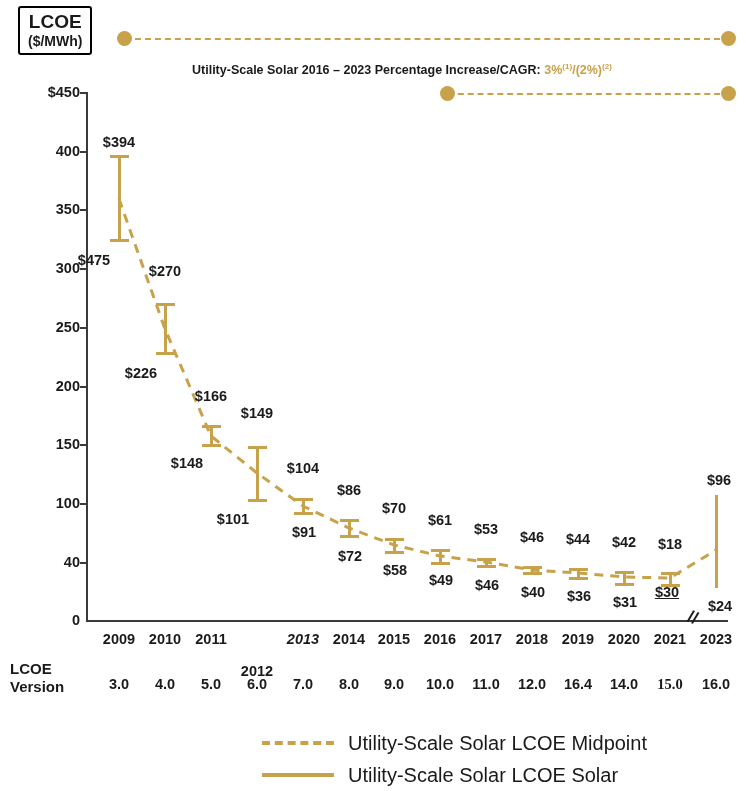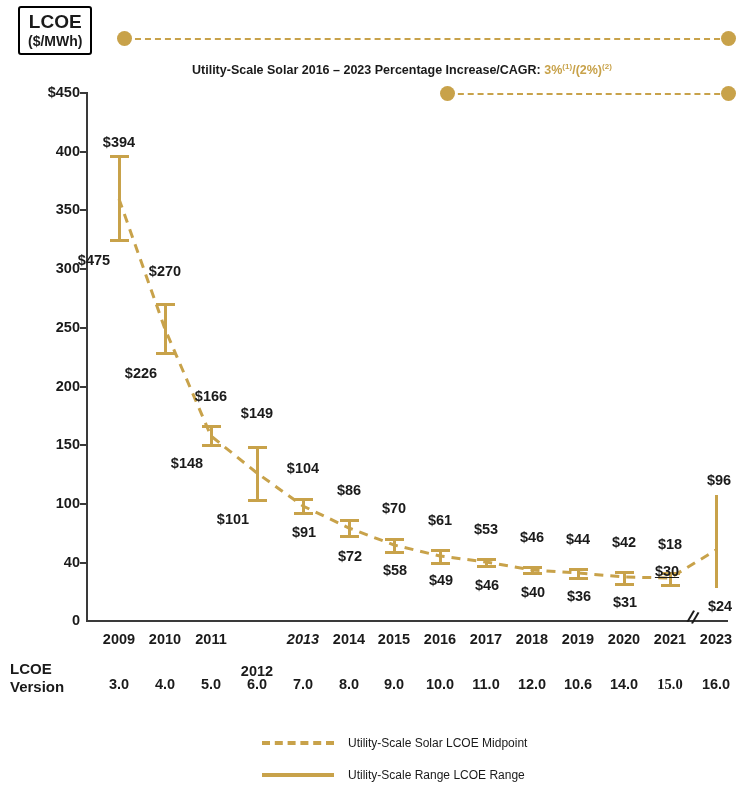"$30" div.pt-label { top: 563px -> 584px }
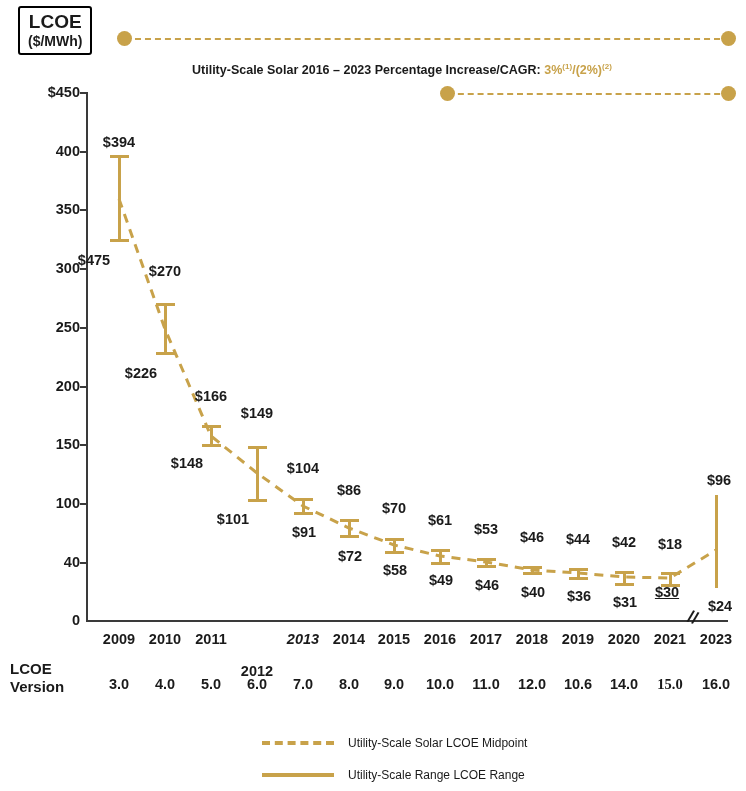"10.6" div.ver-val { text: 10.6 -> 16.4 }
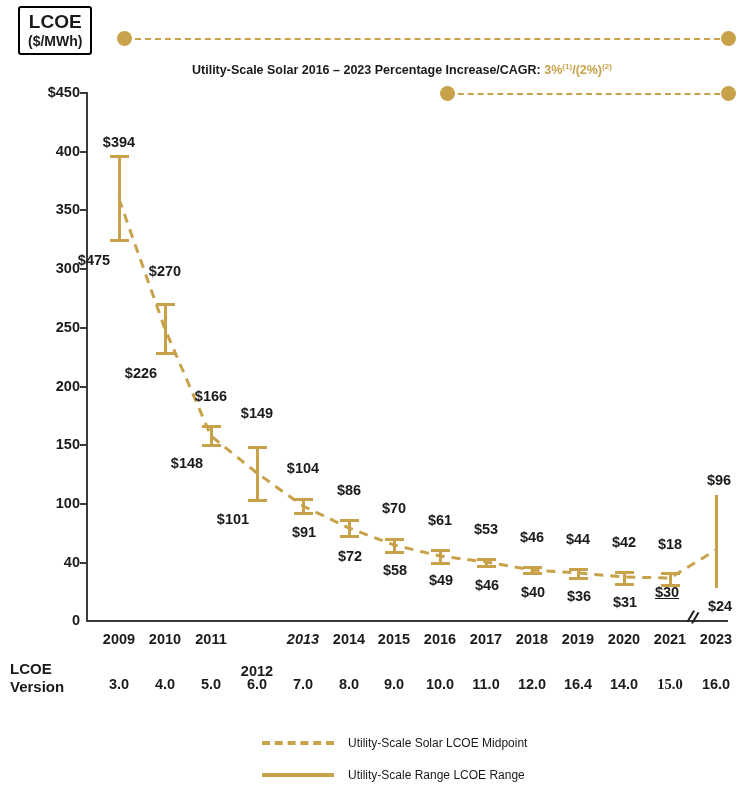"Utility-Scale Solar LCOE Midpoint" .legend-text { font-size: 12px -> 20px }
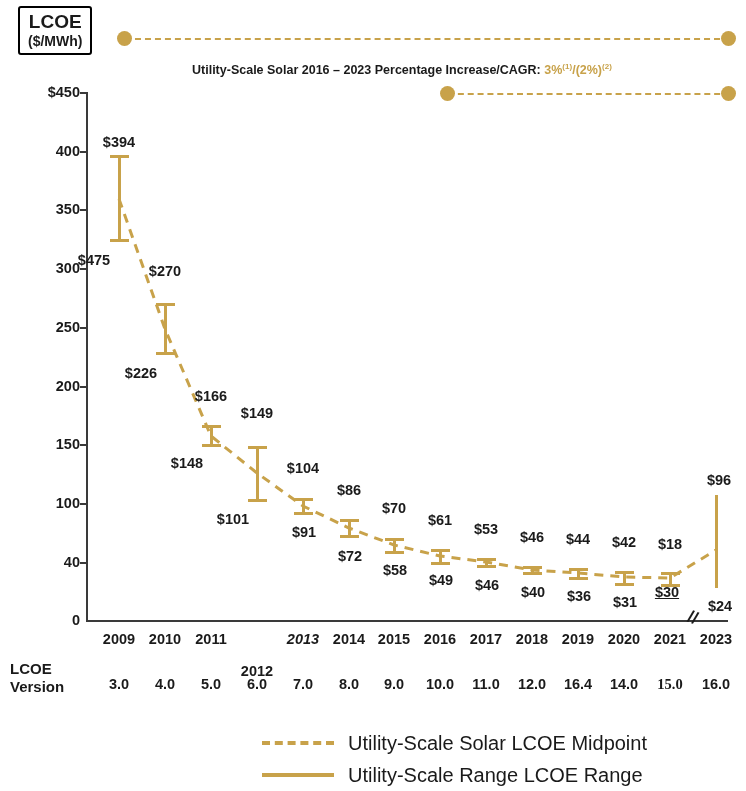"Utility-Scale Range LCOE Range" div.legend-text { text: Range LCOE Range -> Solar LCOE Solar }
